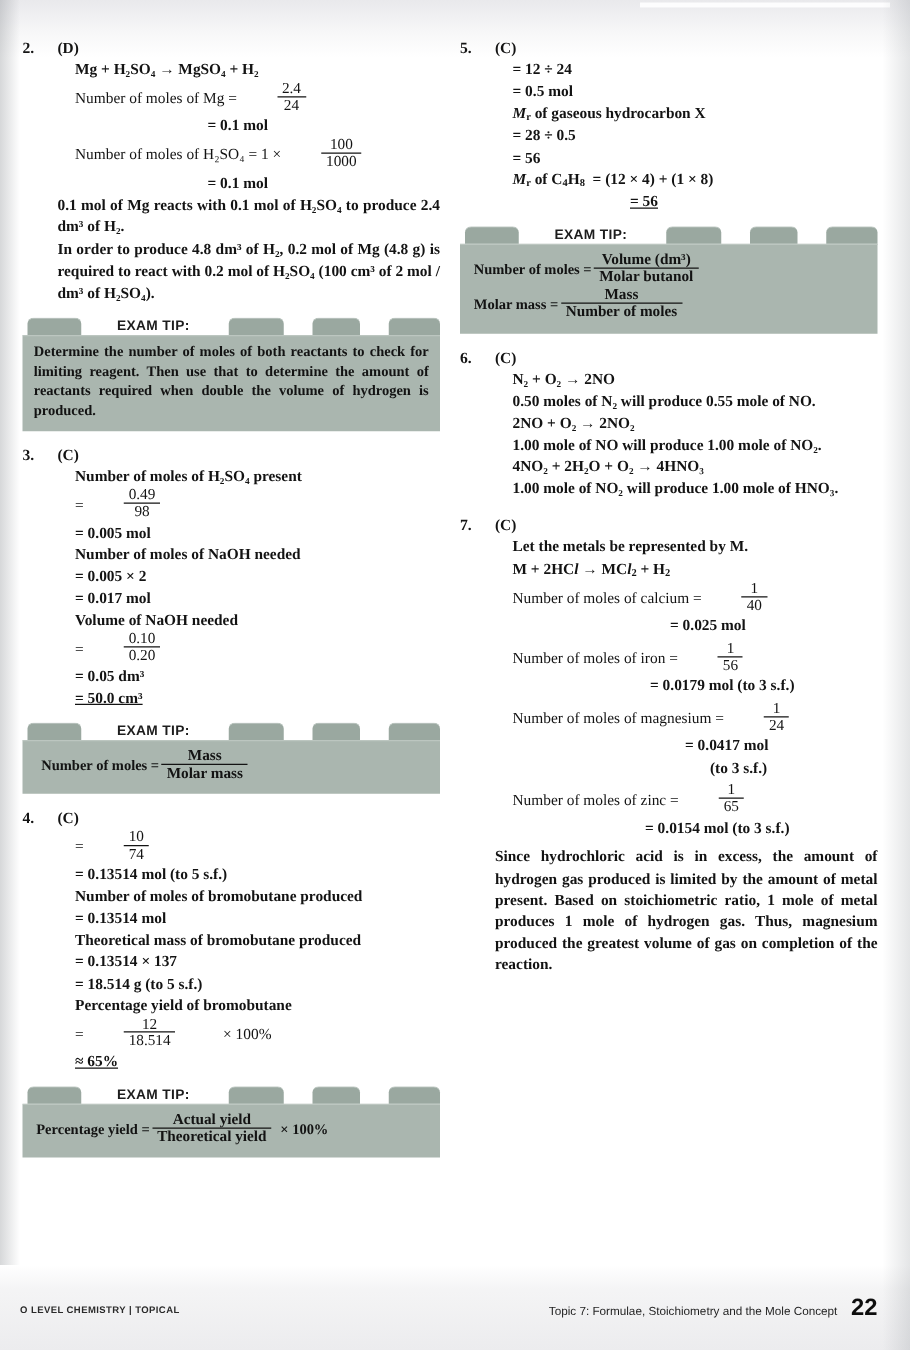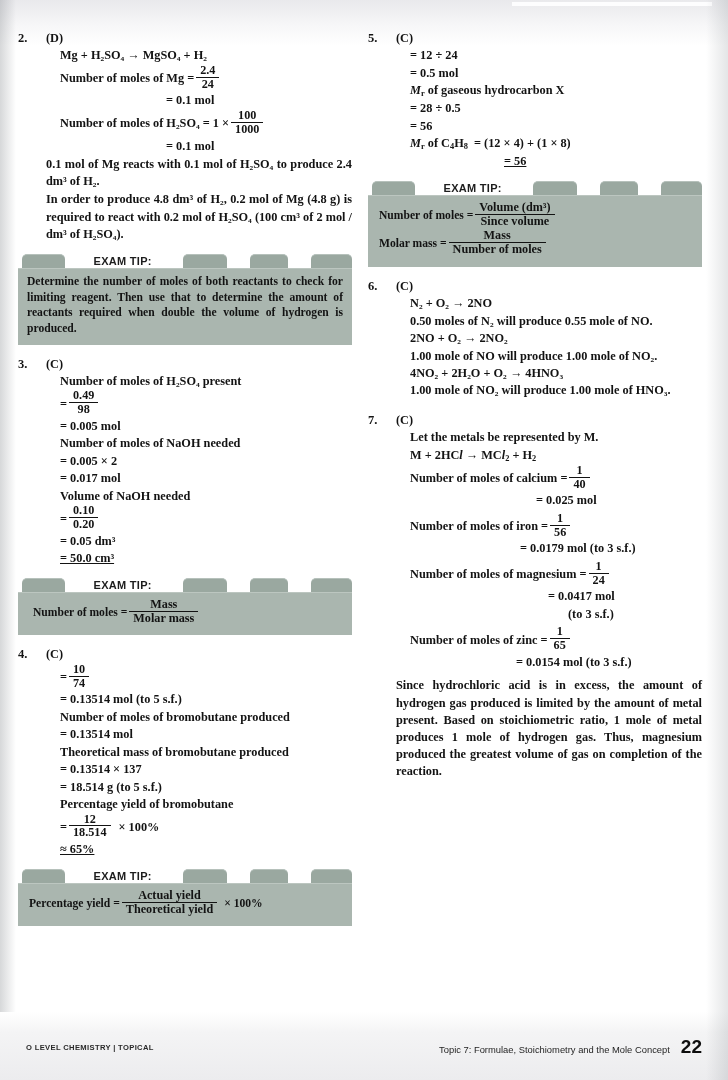"Number of moles of Mg" .eqrow { font-weight: bold -> normal; gap: none -> 30px }
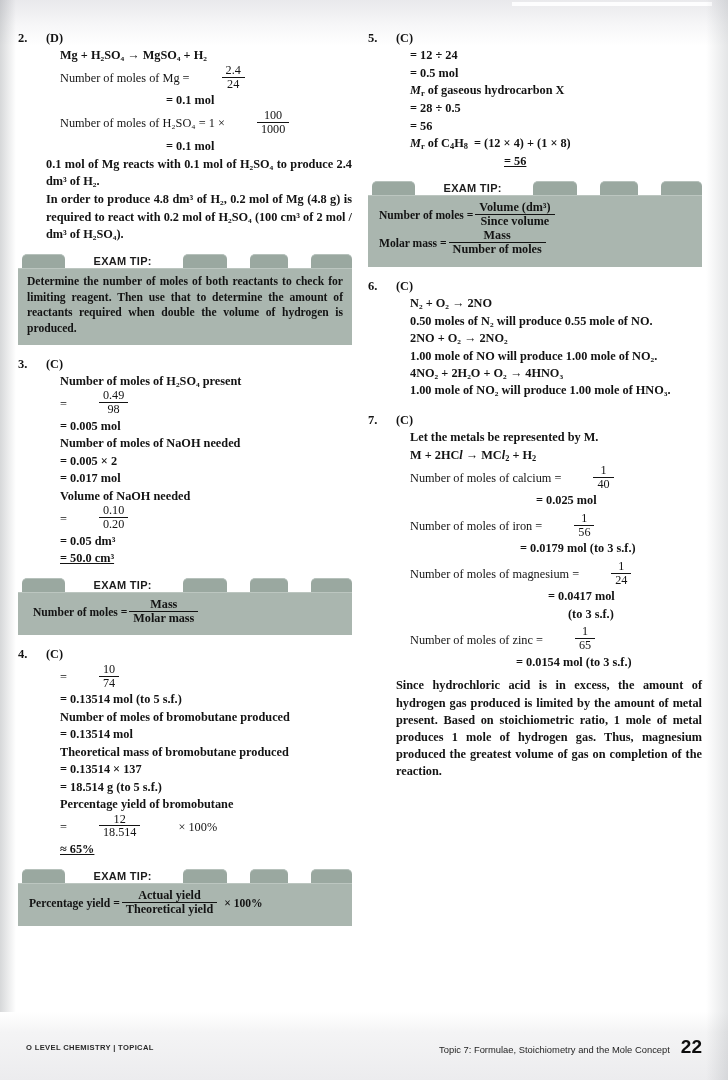"Since volume" span.den { text: Since volume -> Molar butanol }
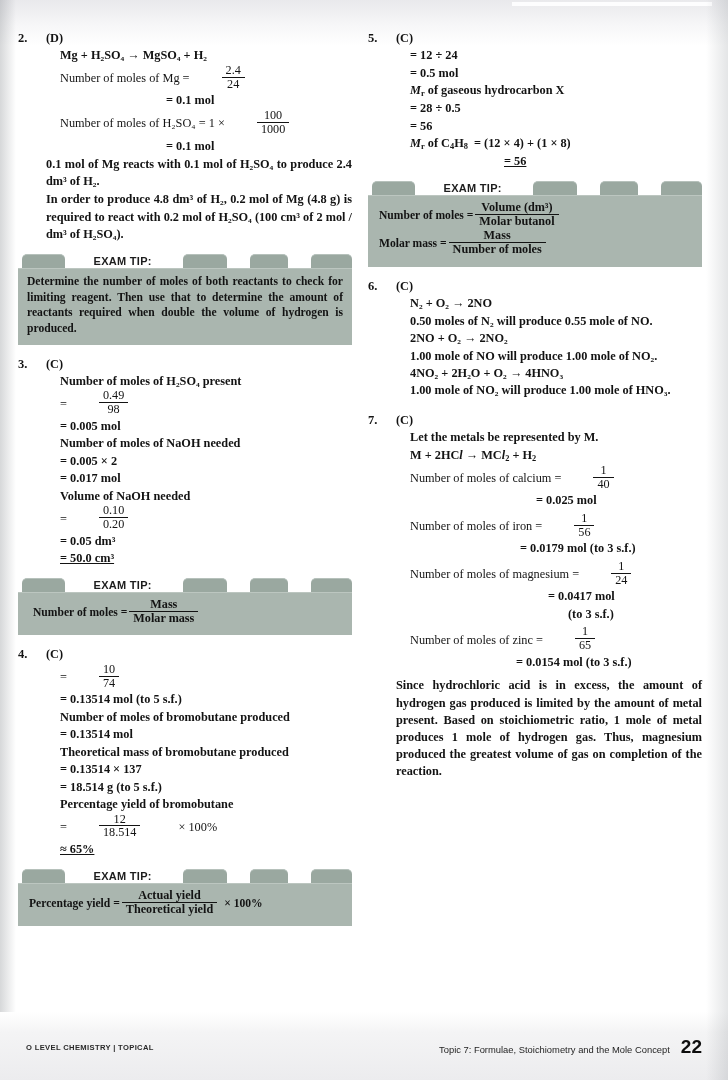"O LEVEL CHEMISTRY | TOPICAL" .foot-inner { left: 26px -> 16px }
